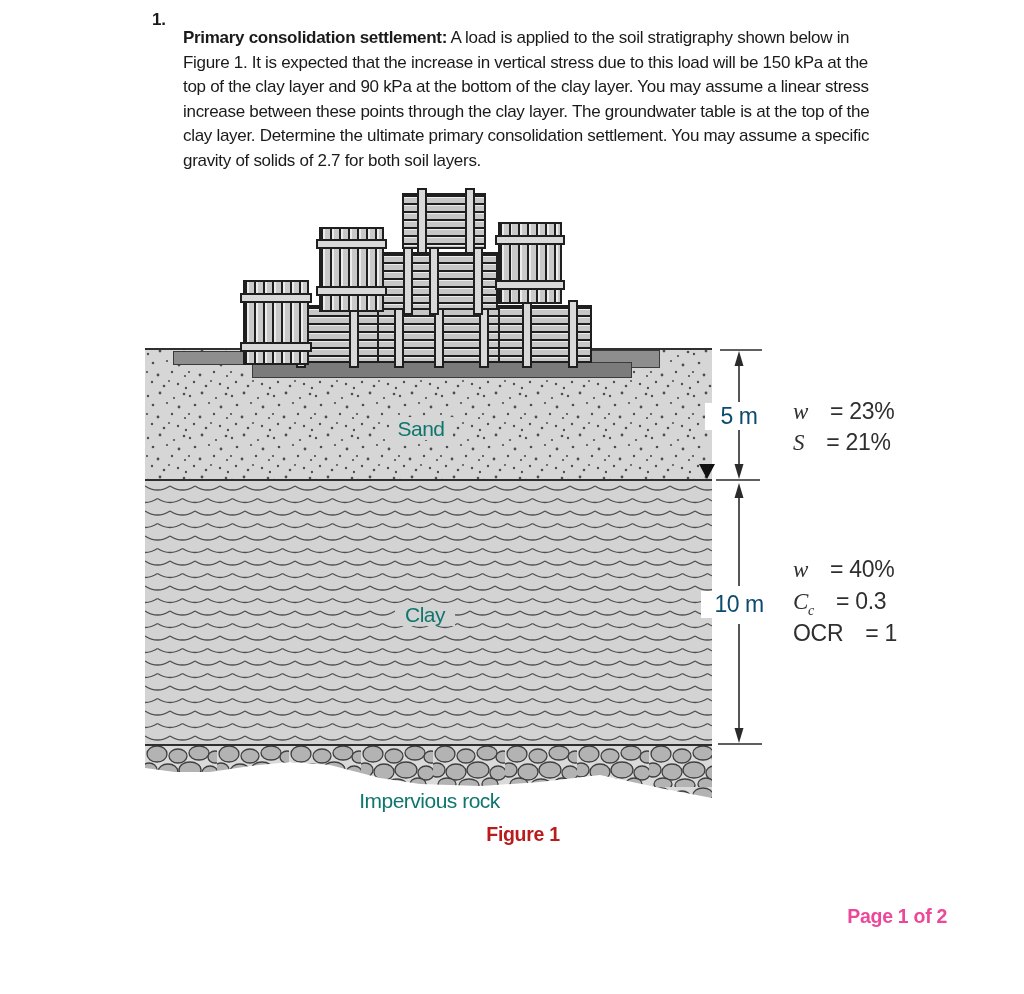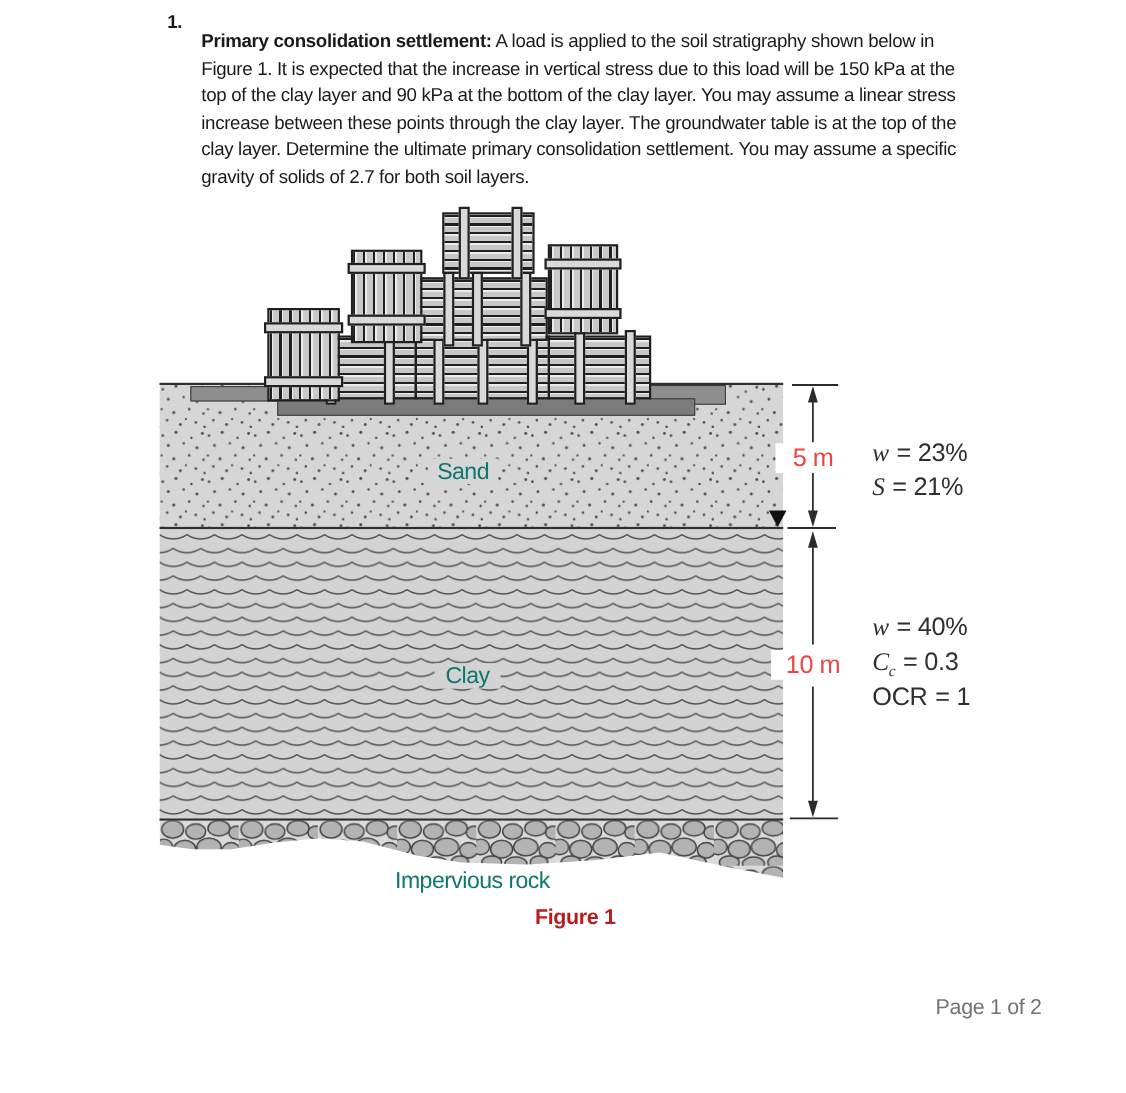"5 m" .dim-label { color: #ef4444 -> #0c4a6e }
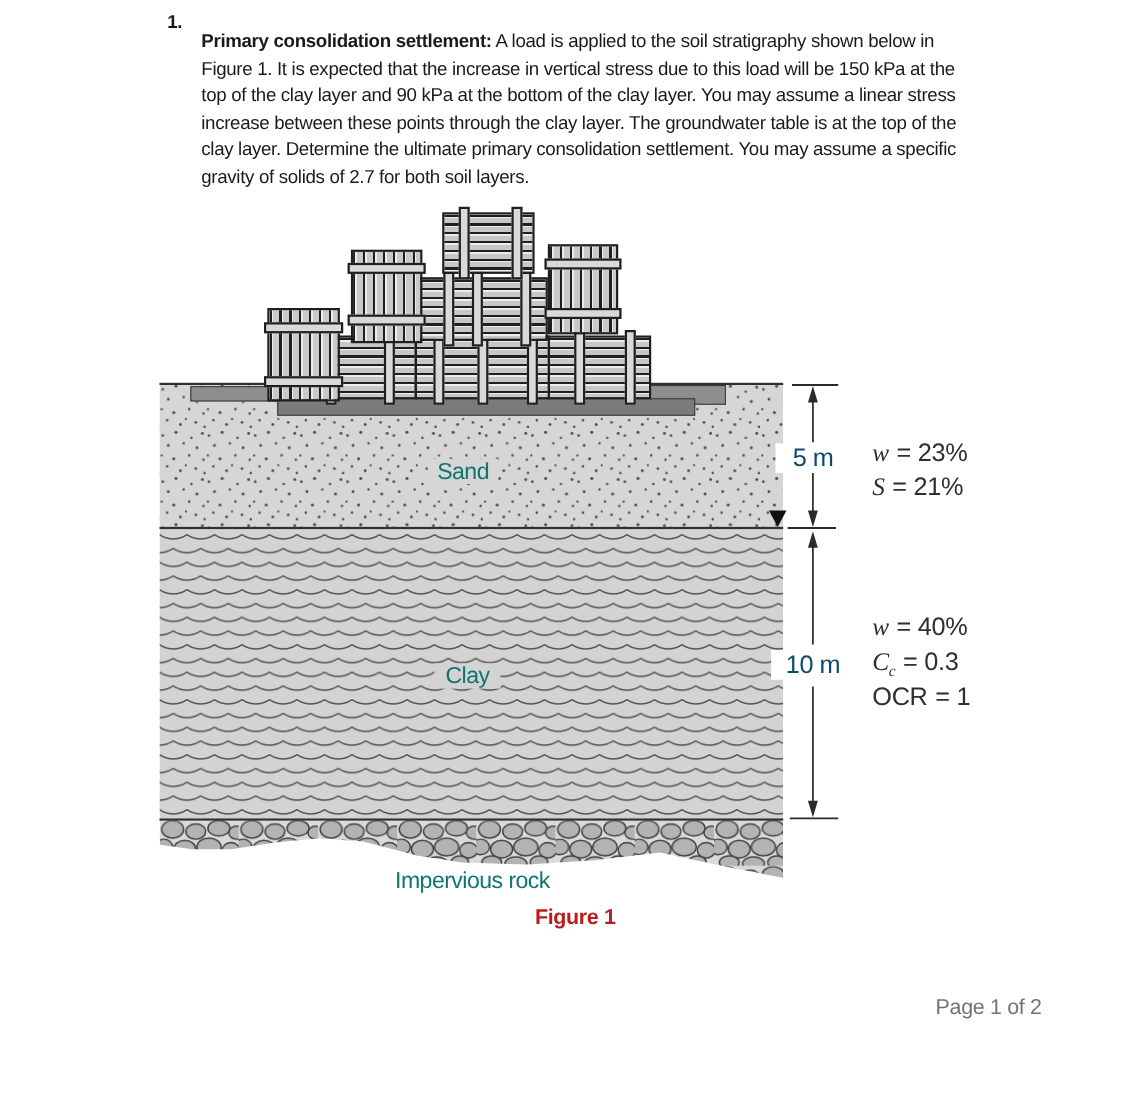"= 23%" .props .val { margin-left: 7px -> 22px }
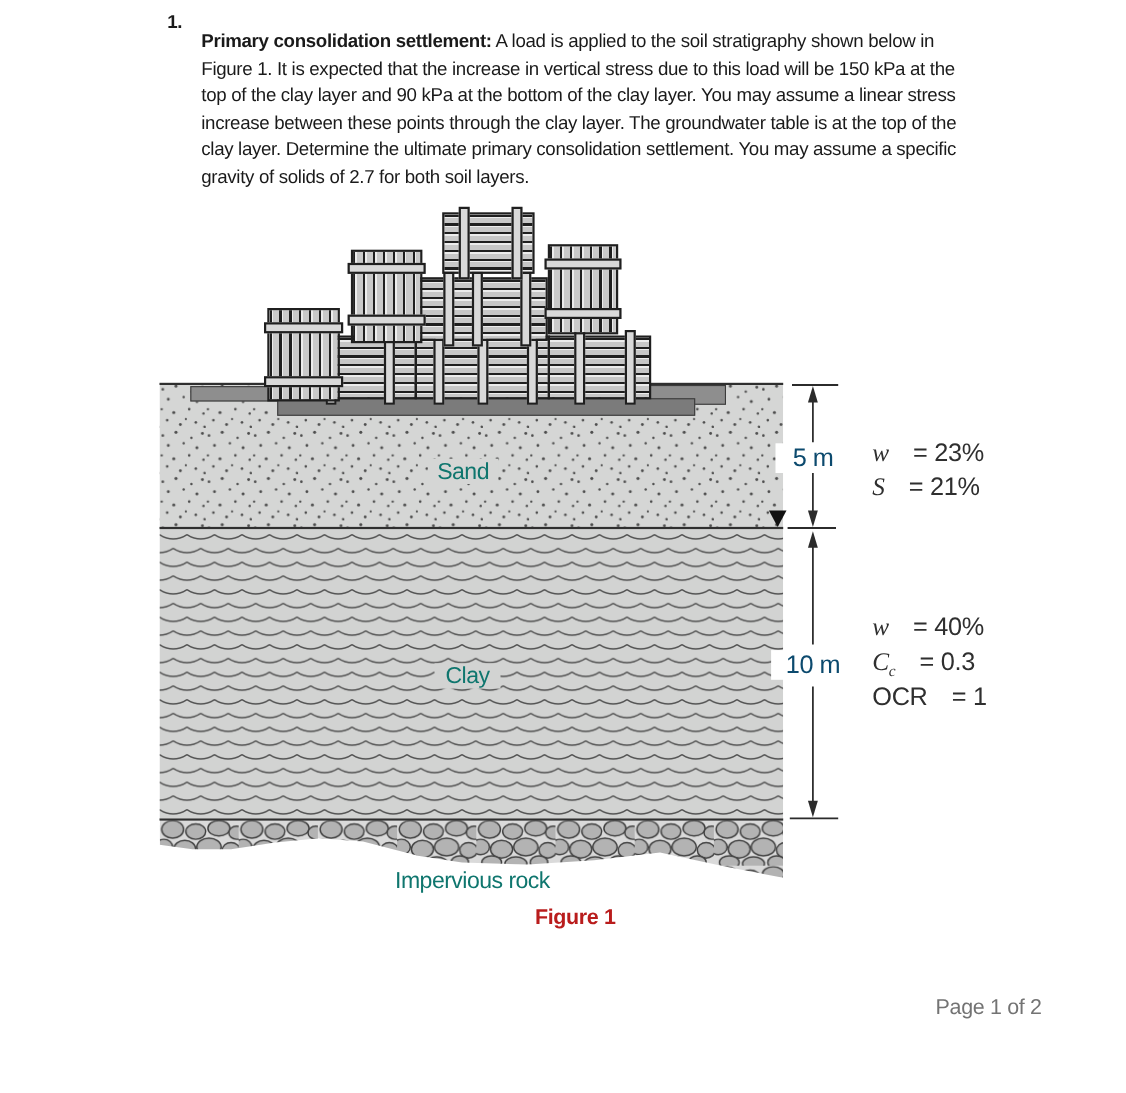"Page 1 of 2" .footer { color: #737373 -> #ec4899; font-weight: normal -> bold }
